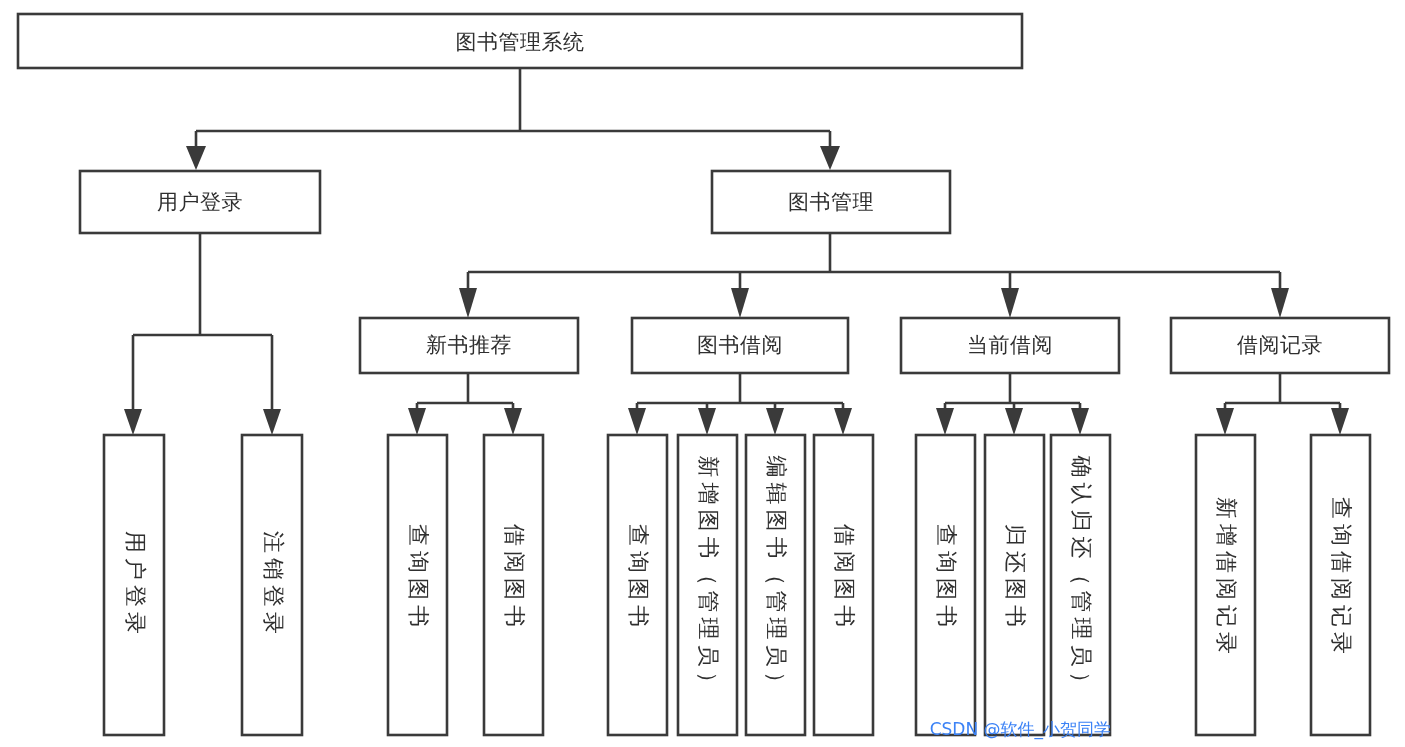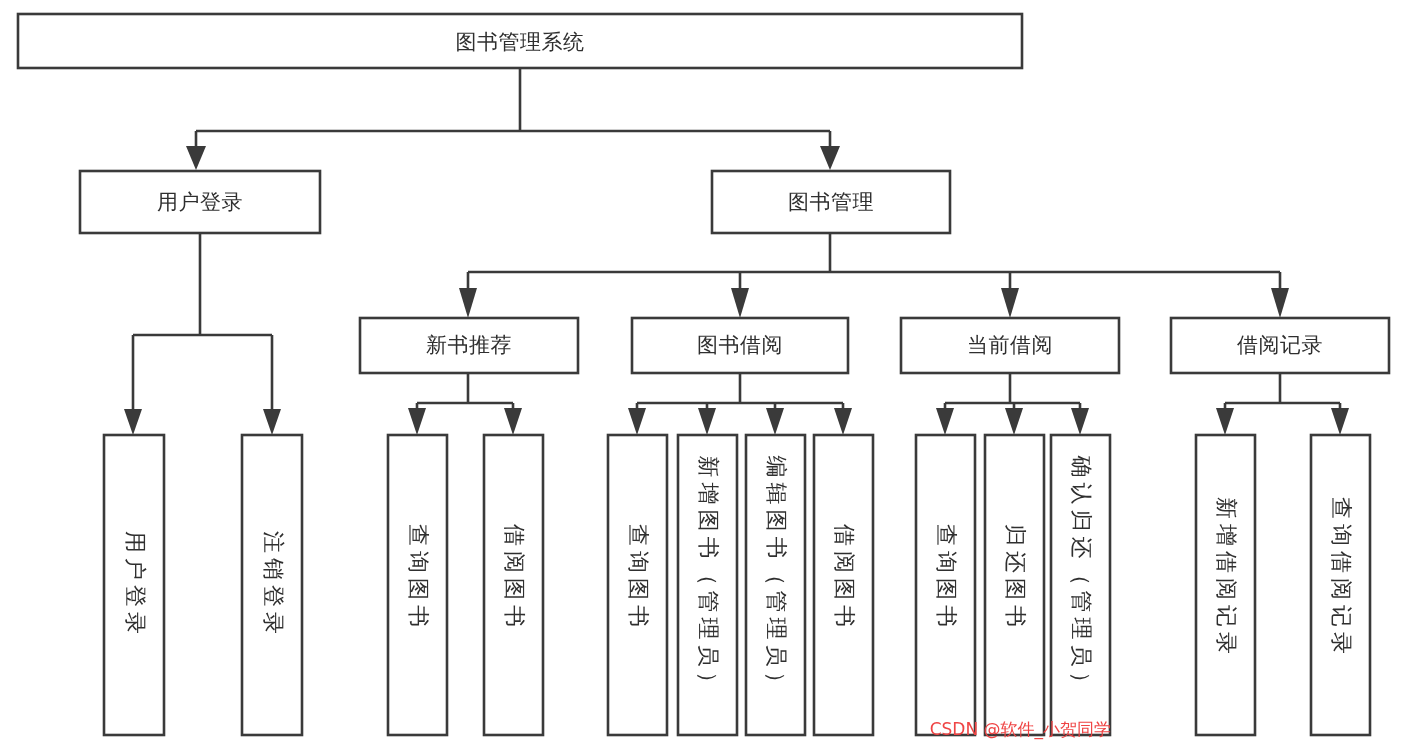"CSDN @软件_小贺同学" .watermark { color: #ef4444 -> #3b82f6 }
